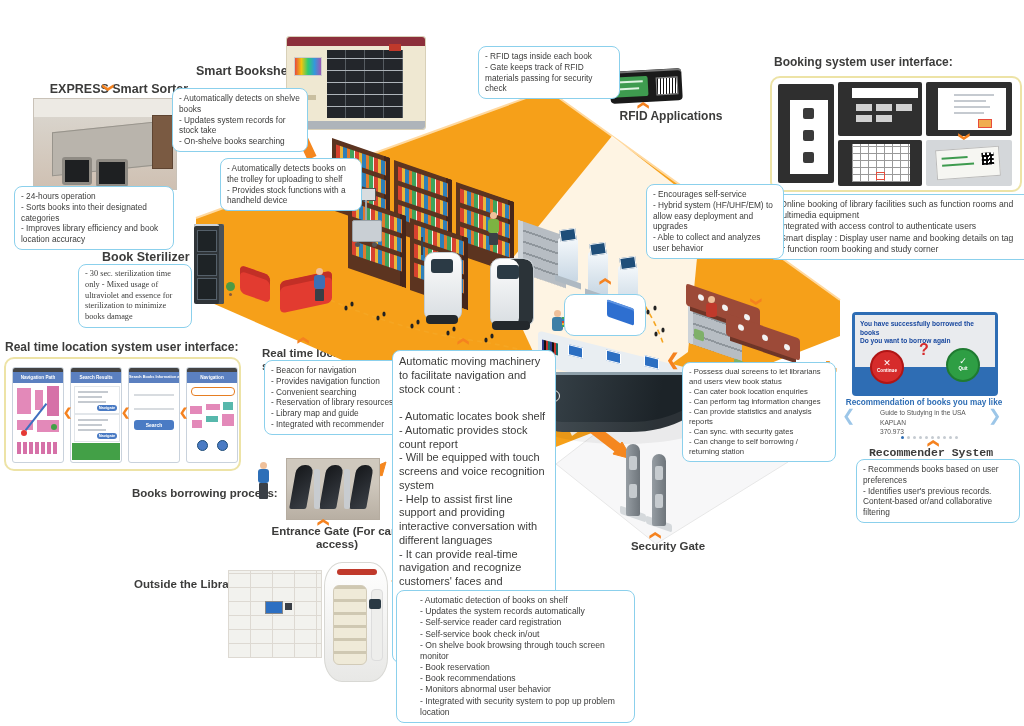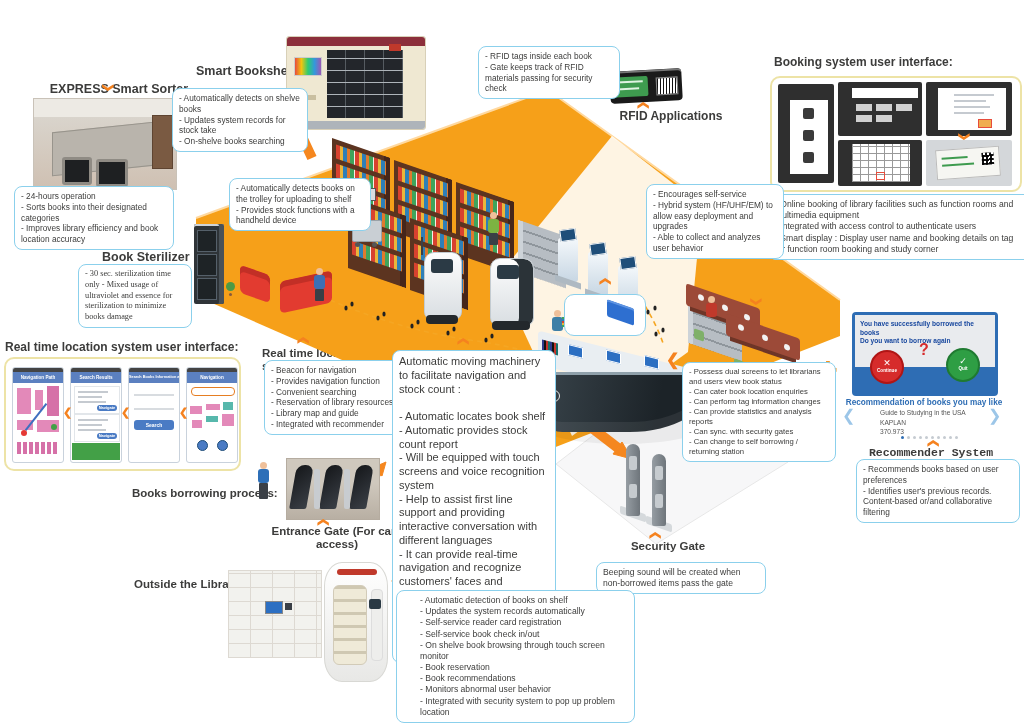"- Automatically detects books on" div.callout { left: 229px -> 220px; margin-top: 20px -> none }
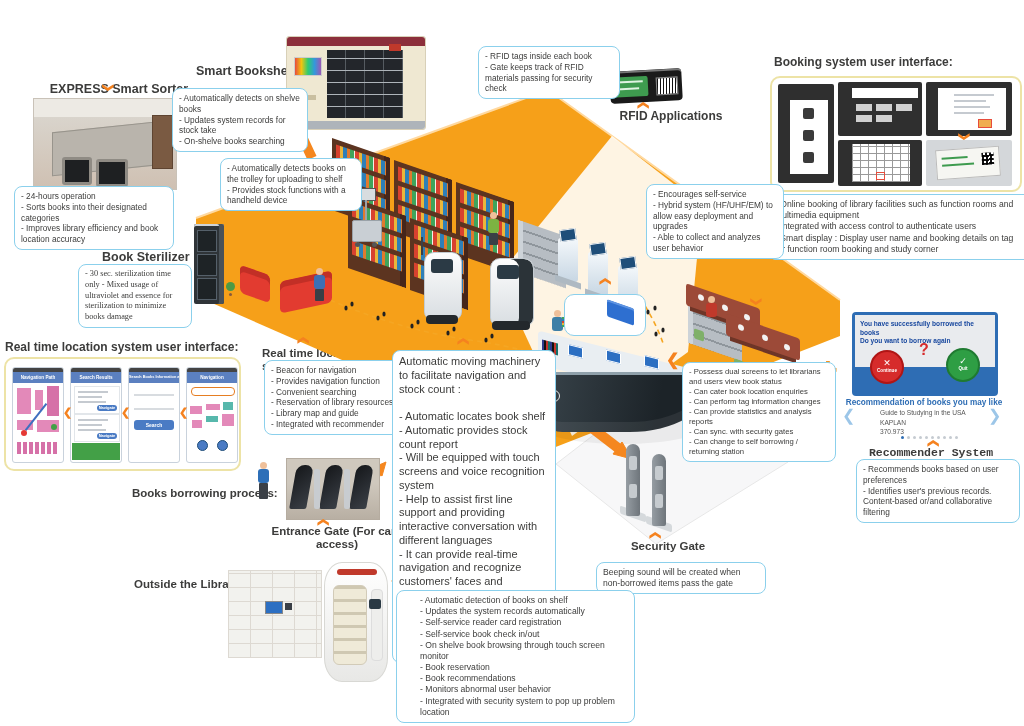"Beeping sound will be created" div.callout { html: <div>Beeping sound will be created when non-borrowed items pass the gate</div> -> none }
